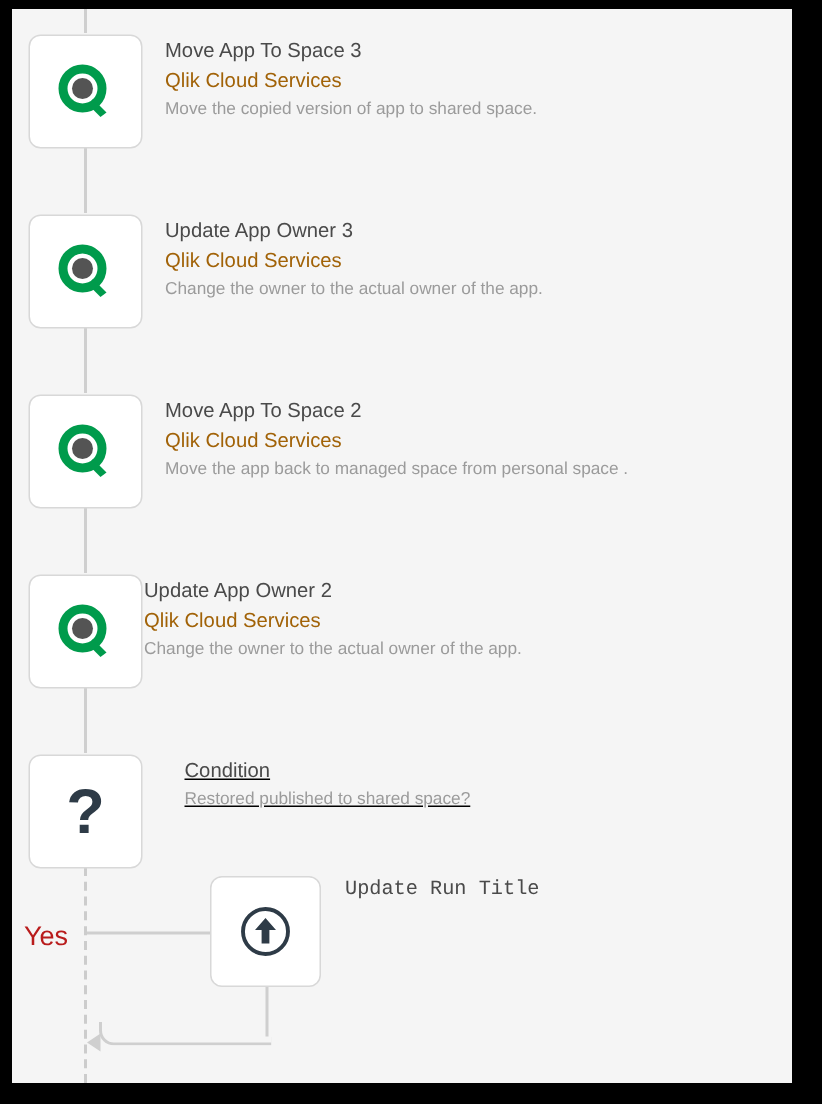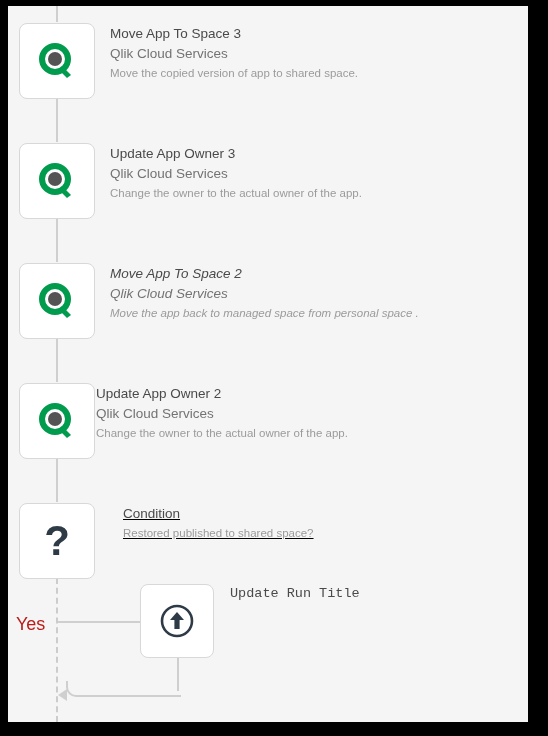"Qlik Cloud Services" .label .subtitle { color: #737373 -> #a16207 }
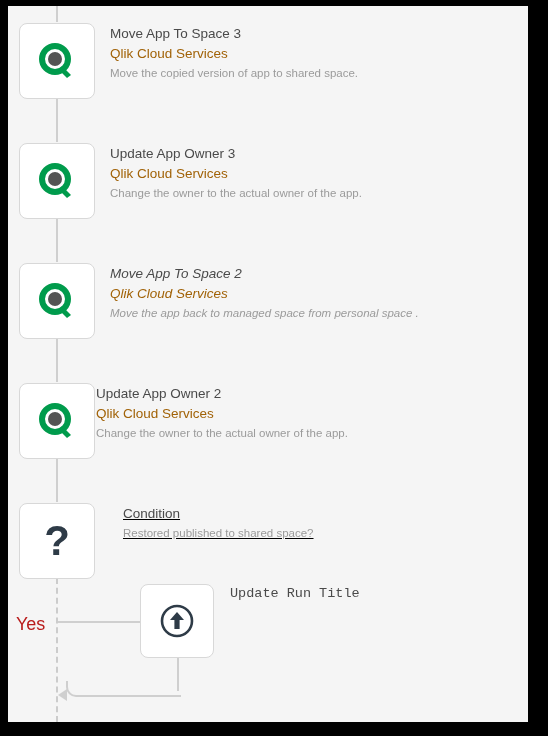"Move App To Space 2" div.label { font-style: italic -> none }
